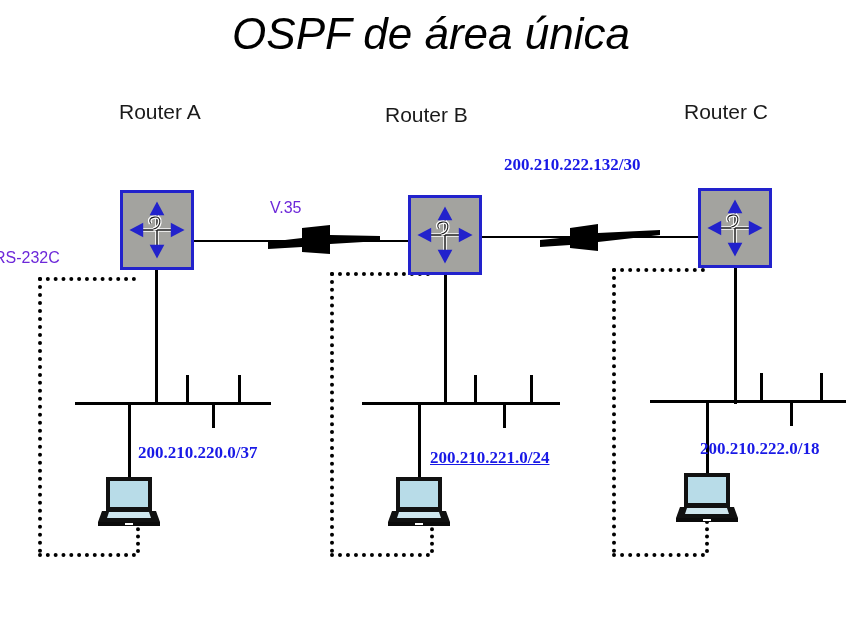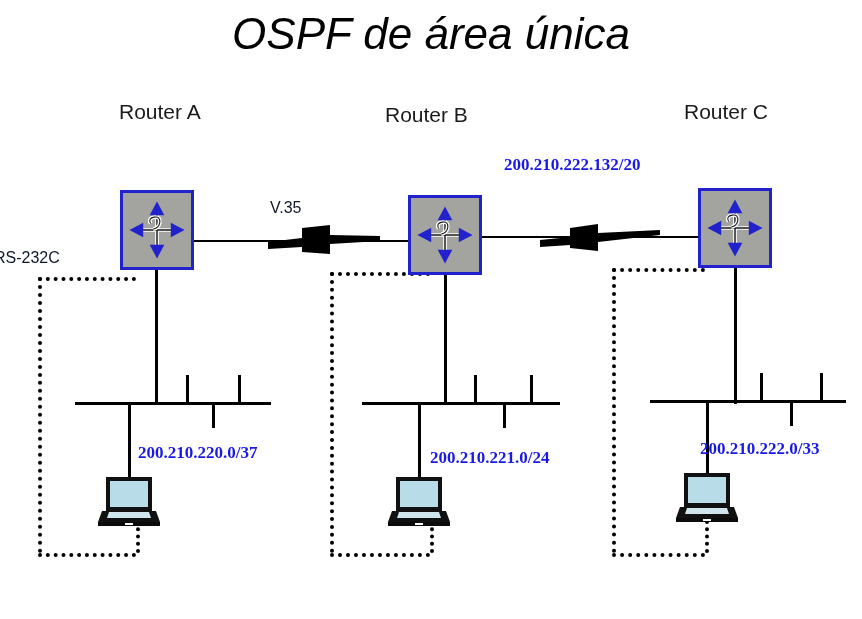"200.210.222.132/20" div.net-label { text: 200.210.222.132/20 -> 200.210.222.132/30 }
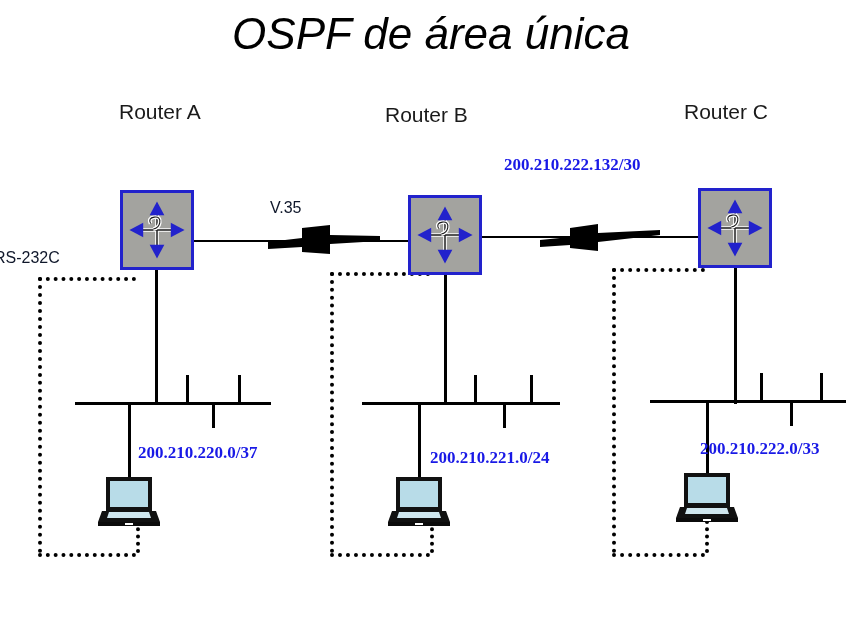"V.35" .plain-label { color: #0f172a -> #6d28d9 }
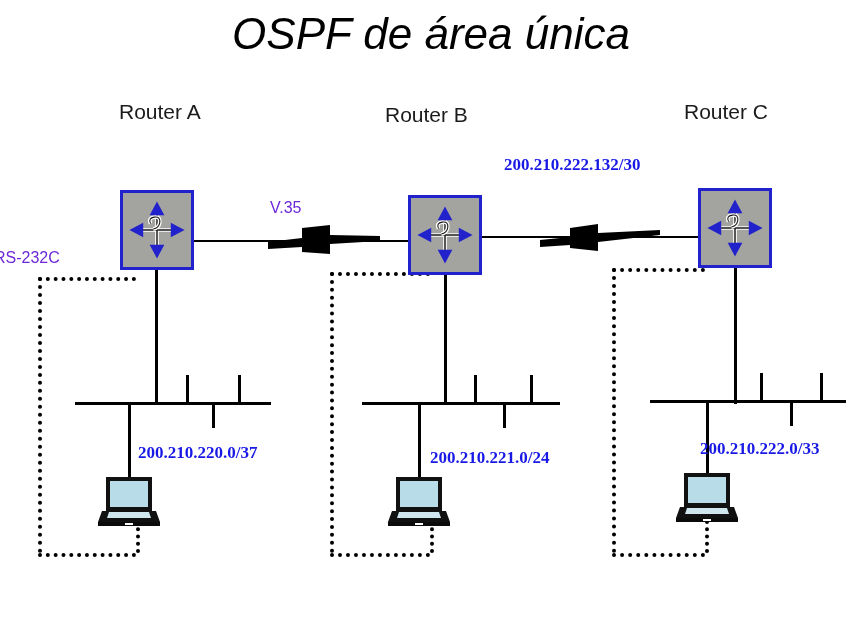"200.210.221.0/24" div.net-label { text-decoration: none -> underline }
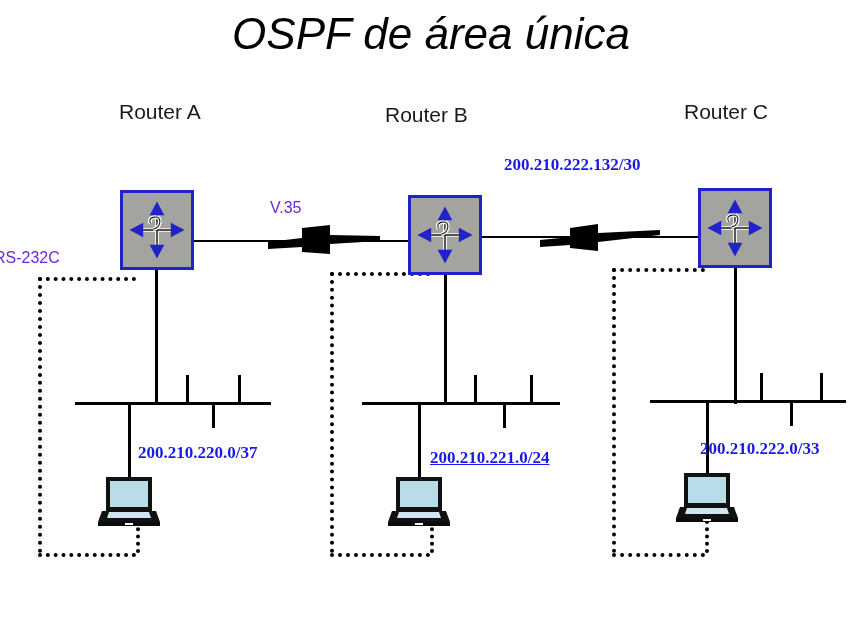"200.210.222.0/33" div.net-label { text: 200.210.222.0/33 -> 200.210.222.0/18 }
